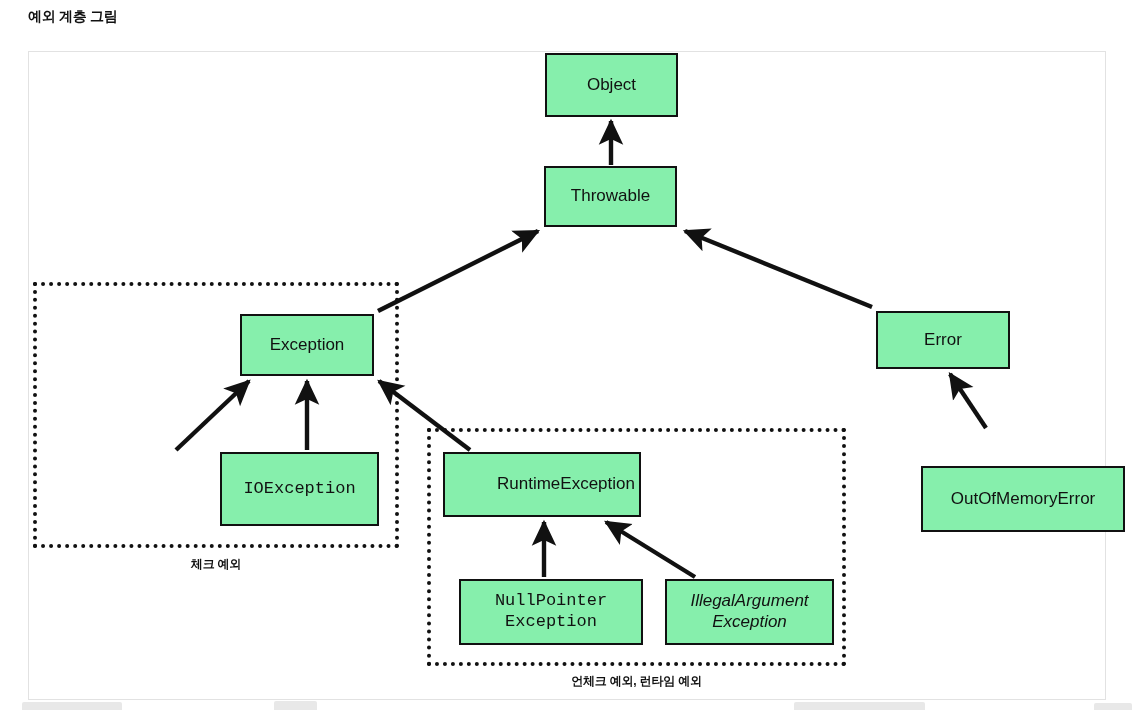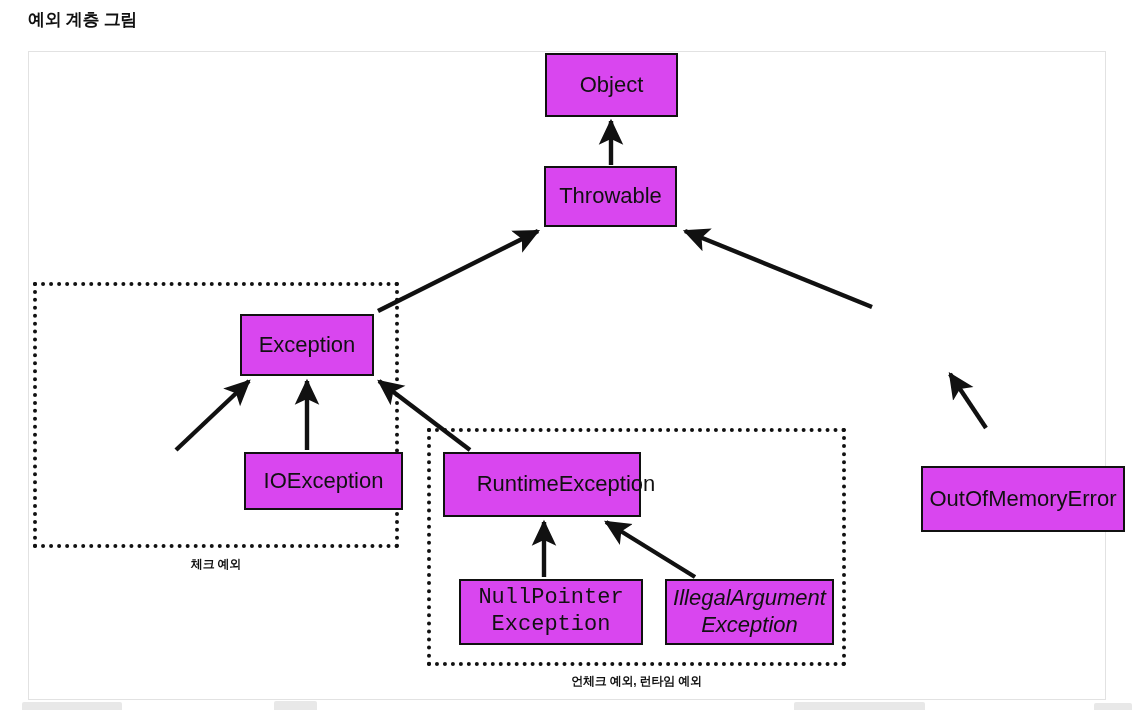"예외 계층 그림" #page-title { font-size: 17px -> 14px }
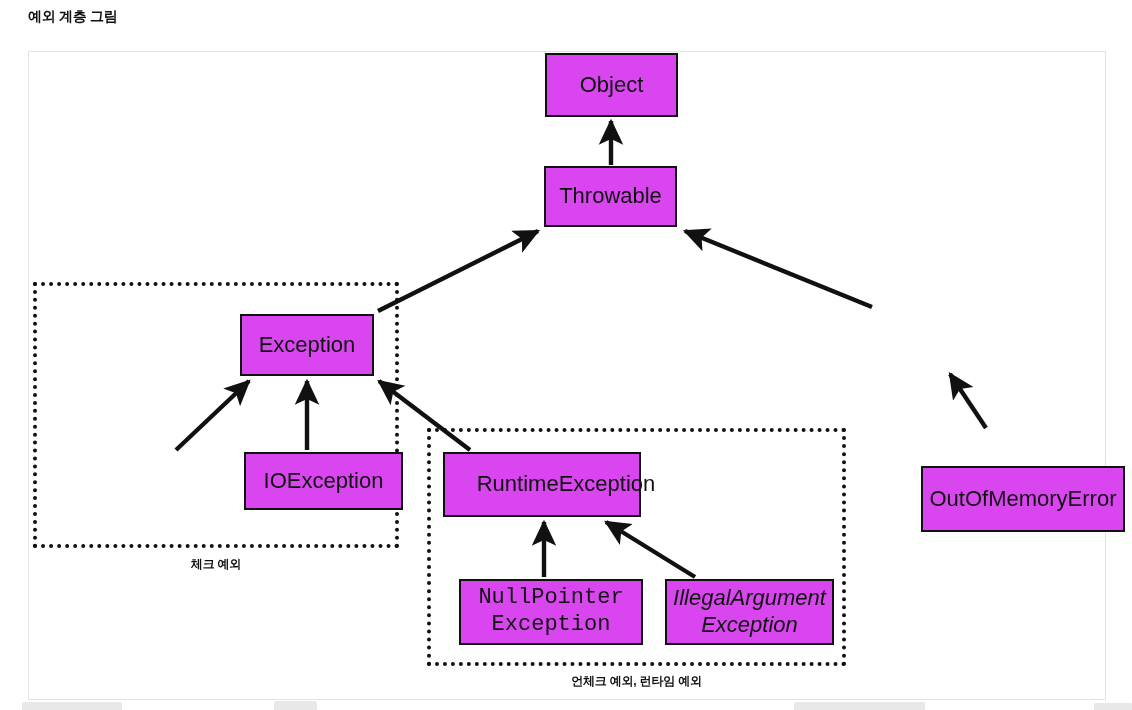"Object" .node { background: #d946ef -> #86efac; font-size: 22px -> 17px }
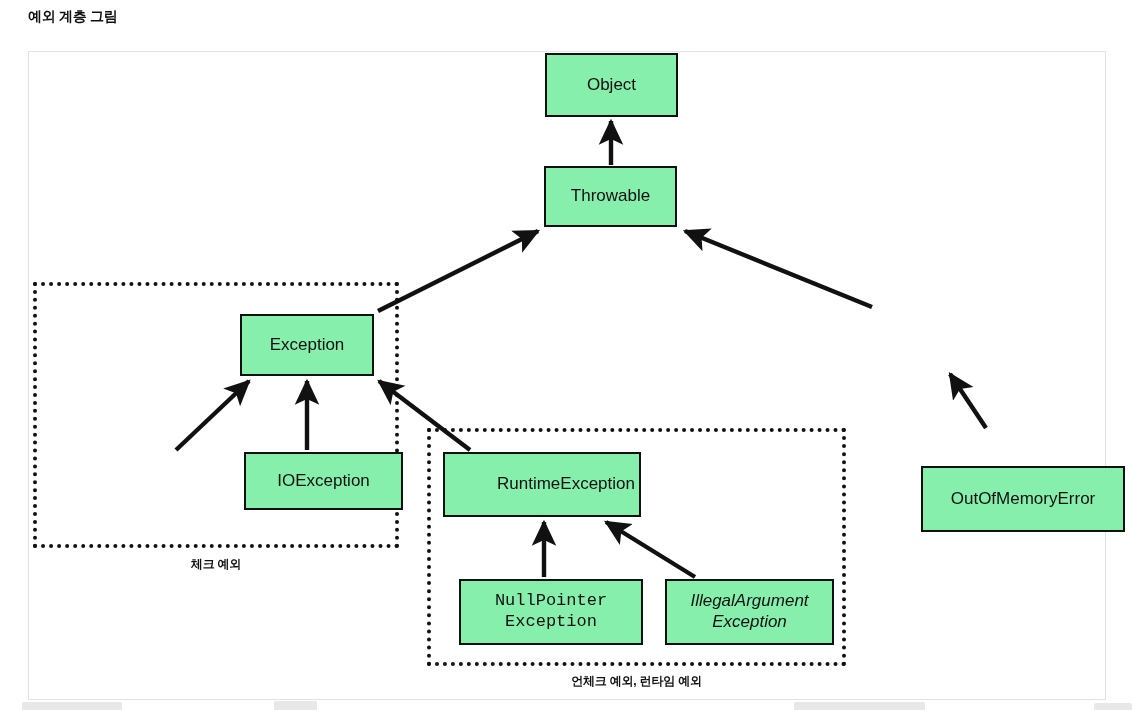"Error" div.node { html: none -> <div>Error</div> }
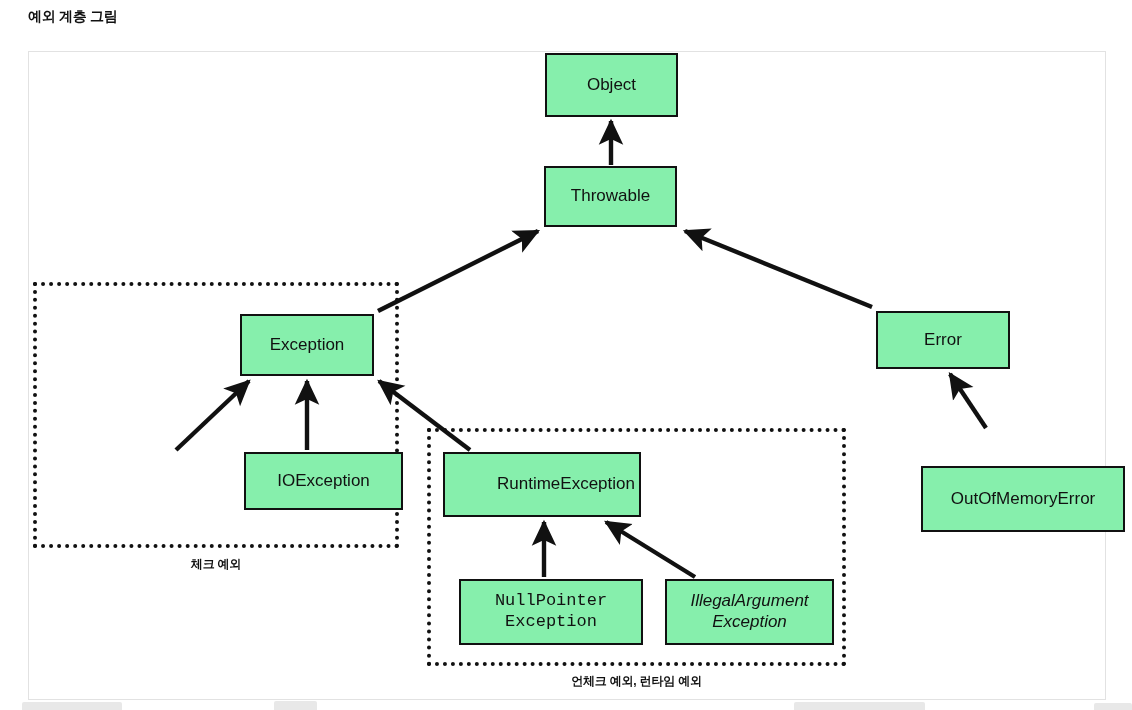"IOException" div.node { font-family: none -> Liberation Mono, monospace; height: 58px -> 74px; left: 244px -> 220px }
